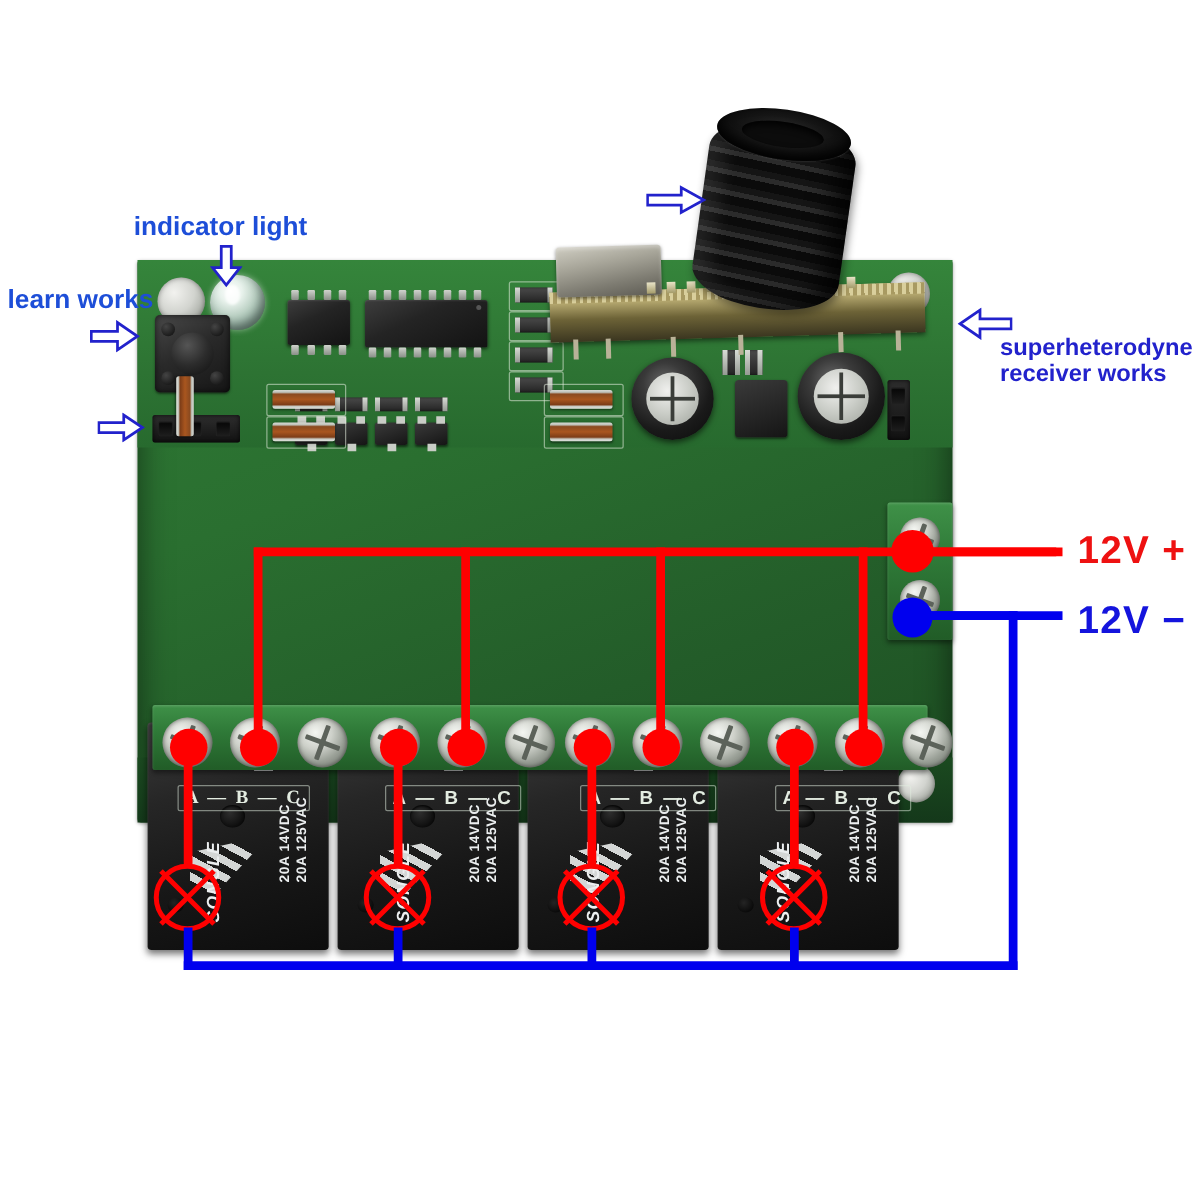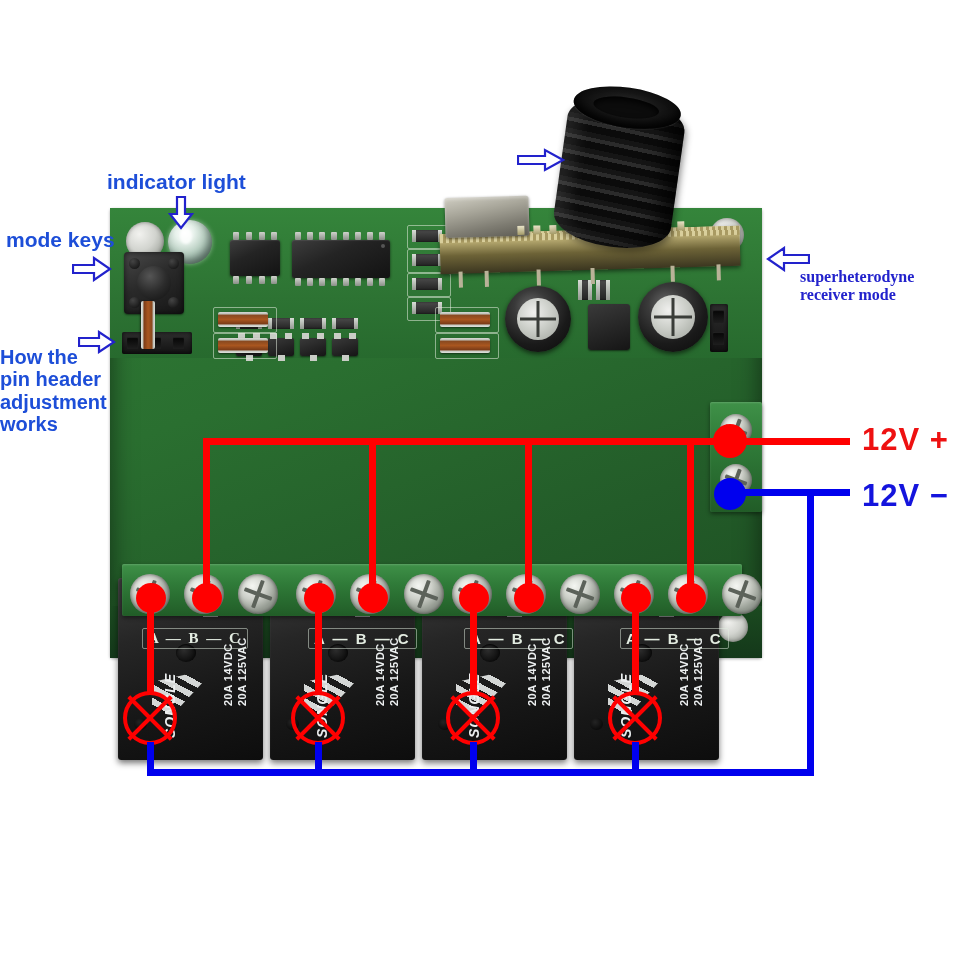"mode keys" div.anno { text: mode keys -> learn works }
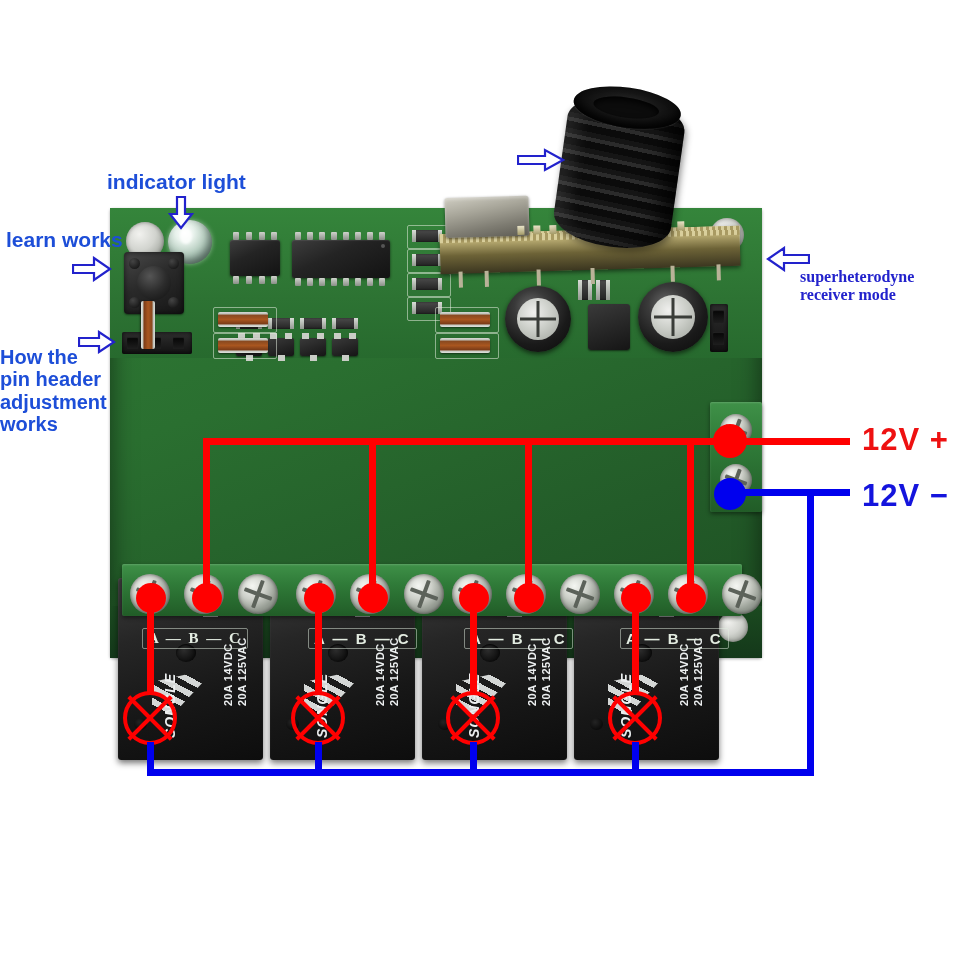"superheterodyne" div.anno { font-family: Liberation Serif, serif -> none; font-size: 16px -> 19px }
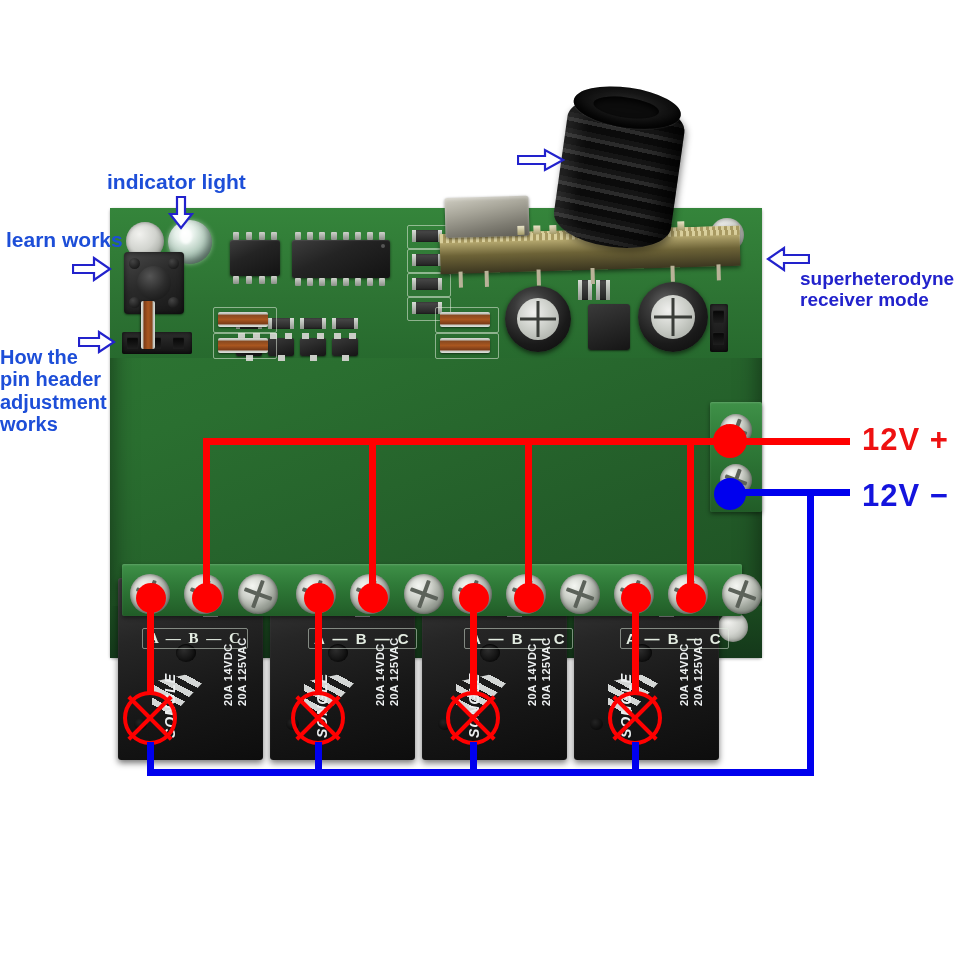"receiver mode" div { text: mode -> works }
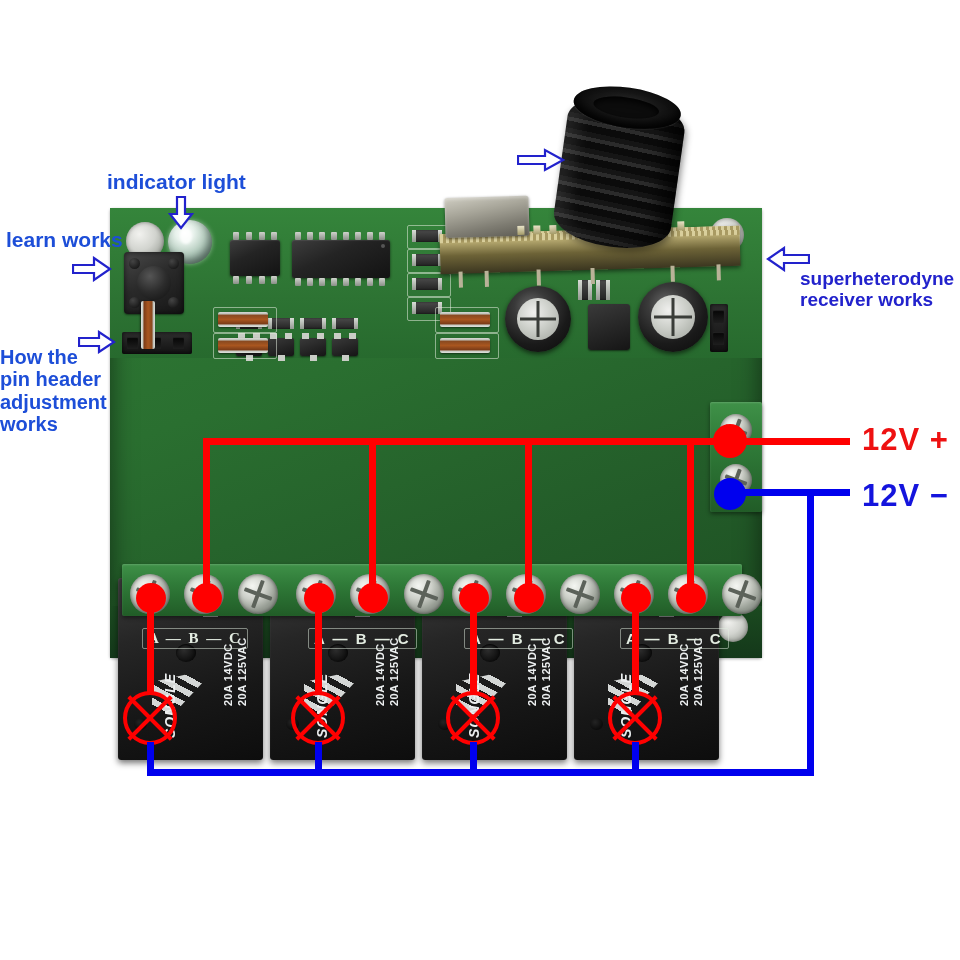"How the" div.anno { html: <div> <div>How the</div> <div>pin header</div> <div>adjustment</div> <div>works</div> </div> -> none }
